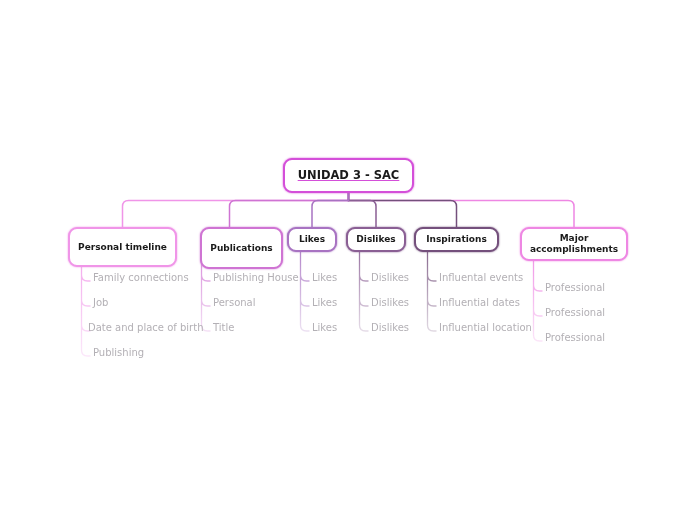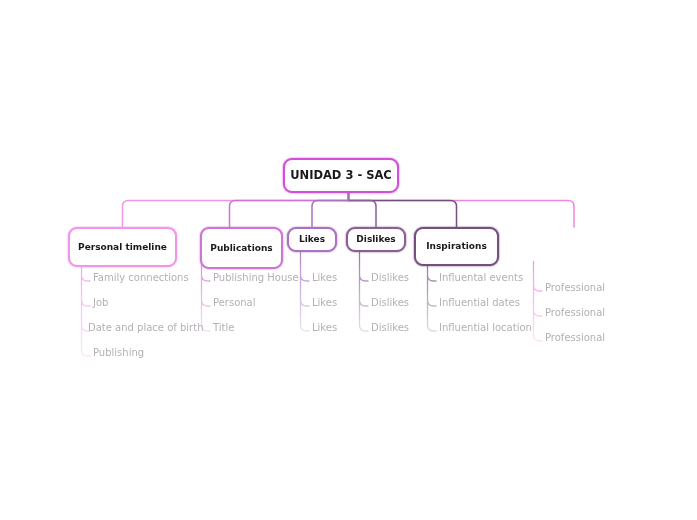"UNIDAD 3 - SAC" div.node { text-decoration: none -> underline; width: 116px -> 131px }
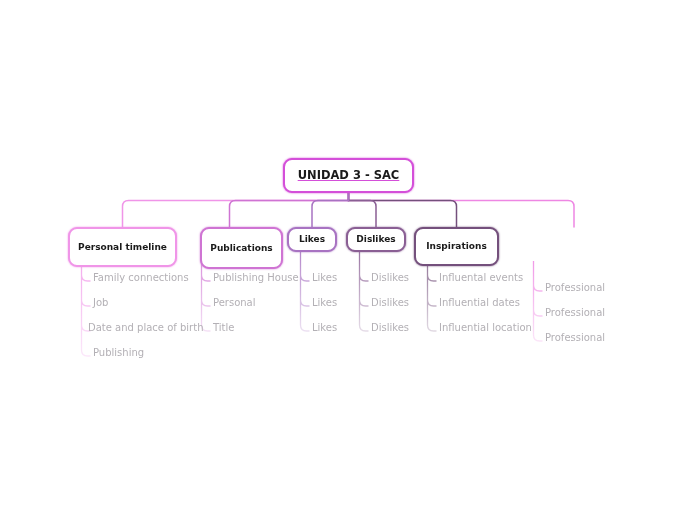"Inspirations" div.node { height: 39px -> 25px }
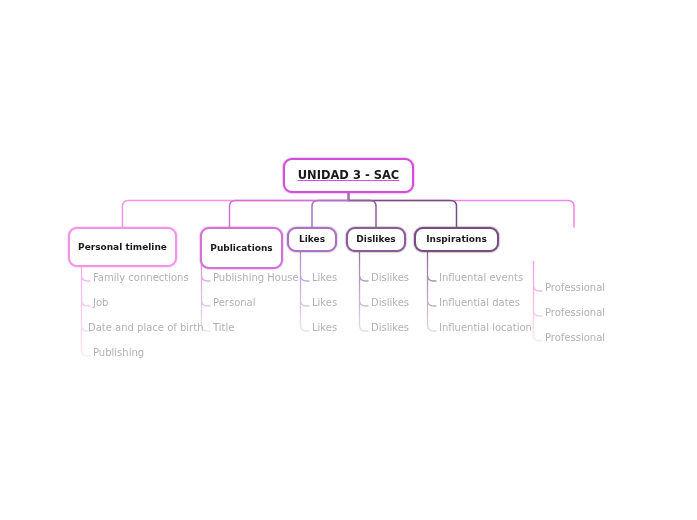"Major accomplishments" div.node { html: none -> <div> <span>Major accomplishments</span> </div> }
